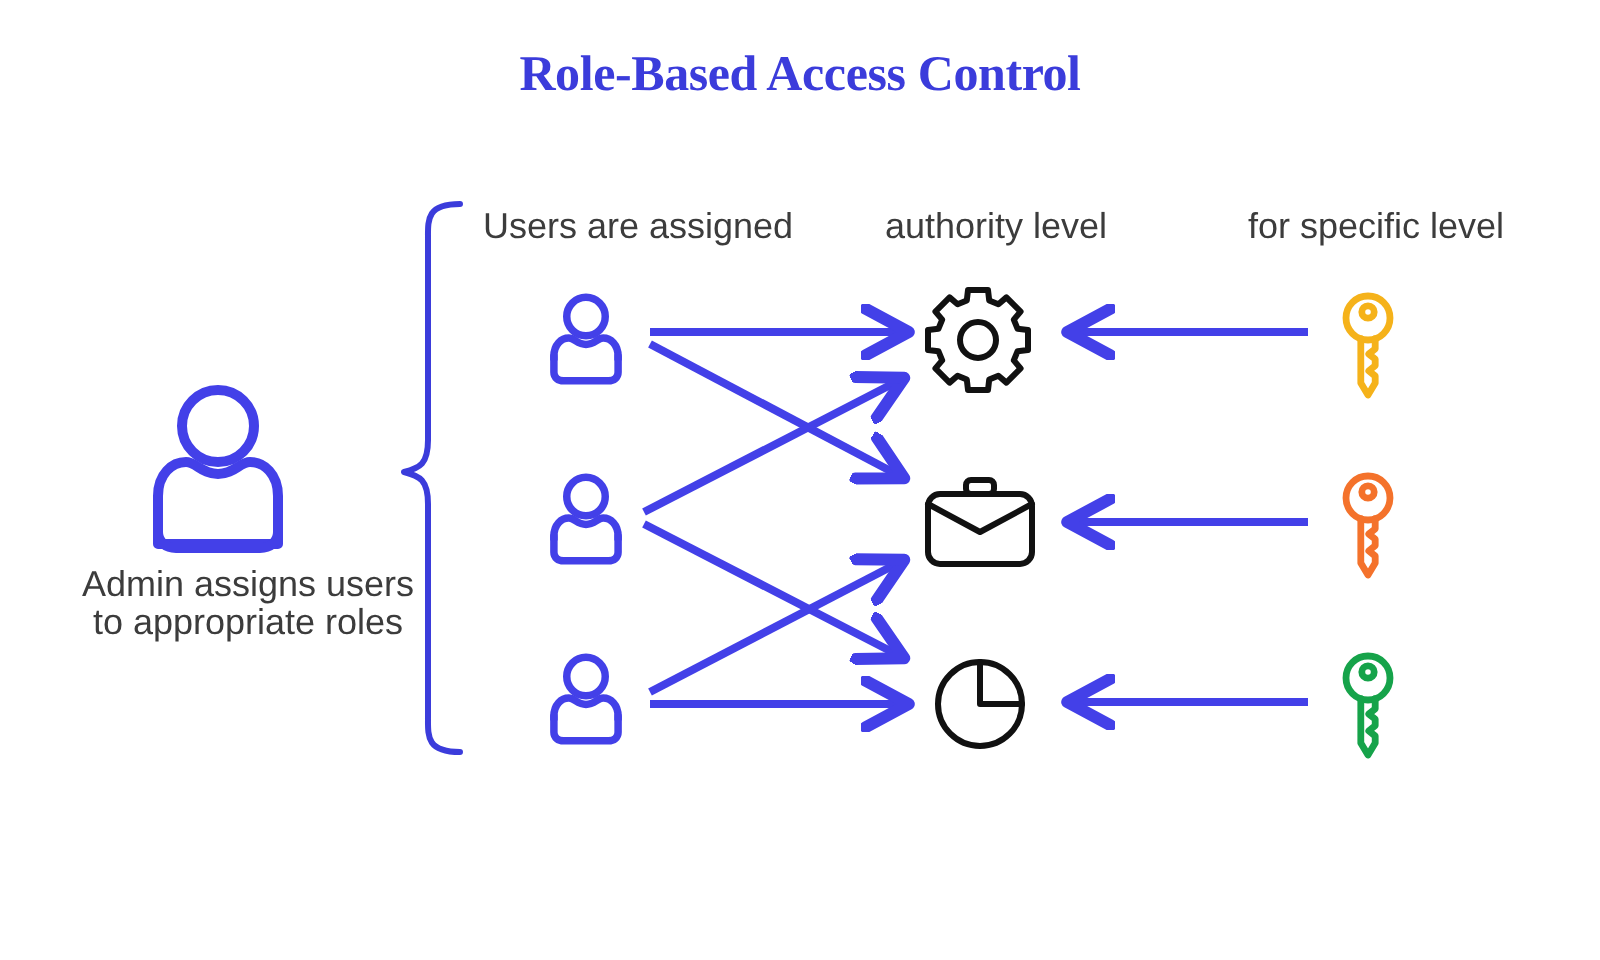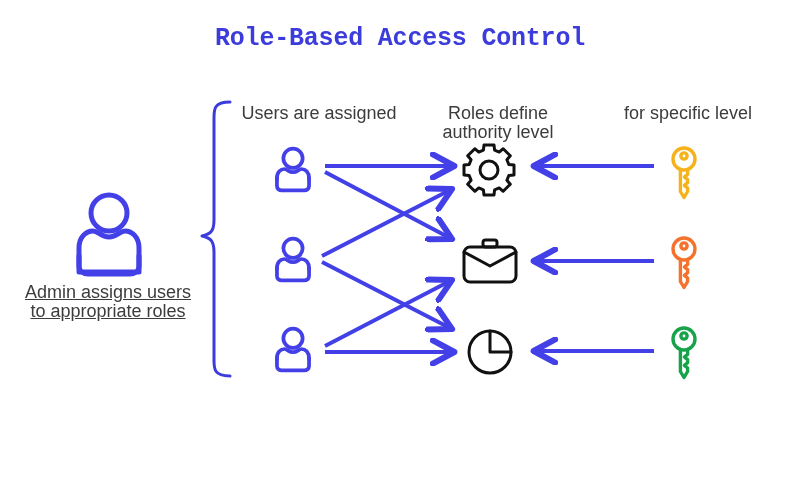"Role-Based Access Control" #title { font-family: Liberation Mono, monospace -> Liberation Serif, serif }
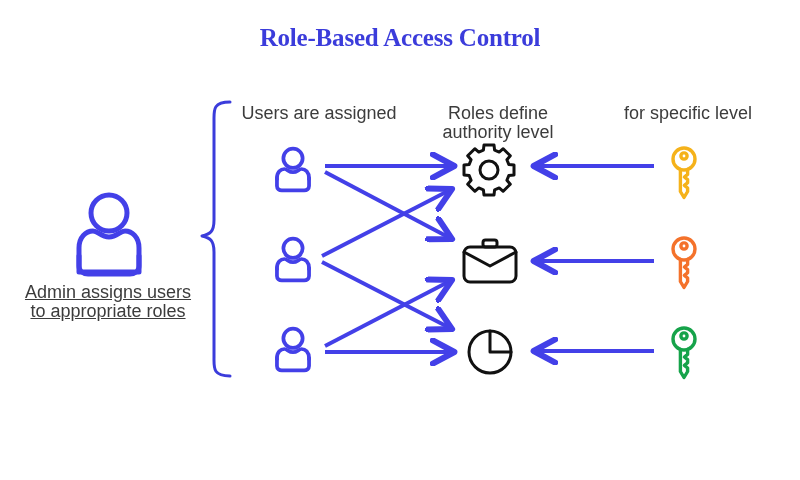"Roles define" div { html: <div>Roles define</div> -> none }
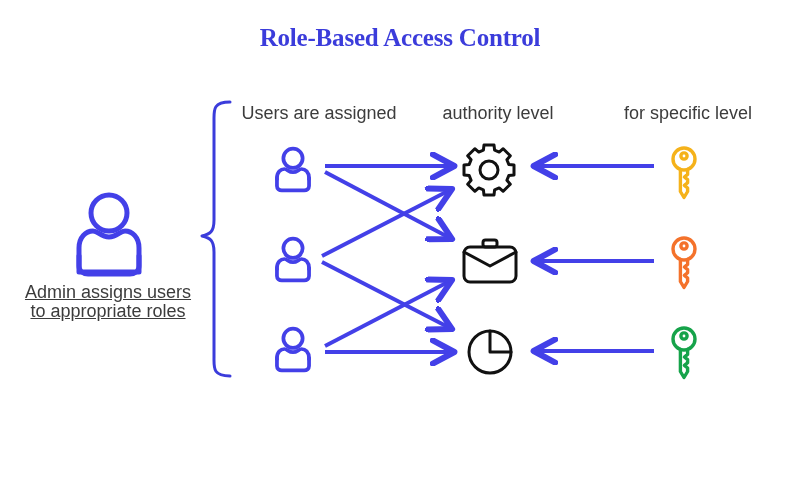"Admin assigns users" #label-admin { left: 10px -> 26px; text-decoration: underline -> none }
